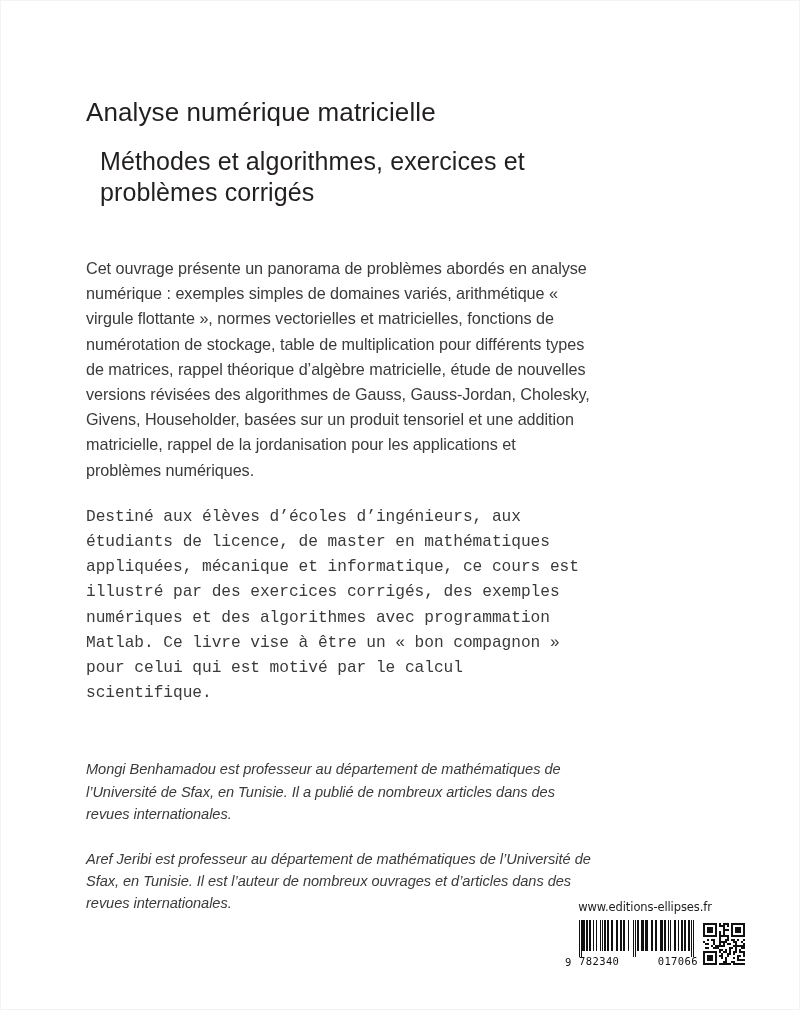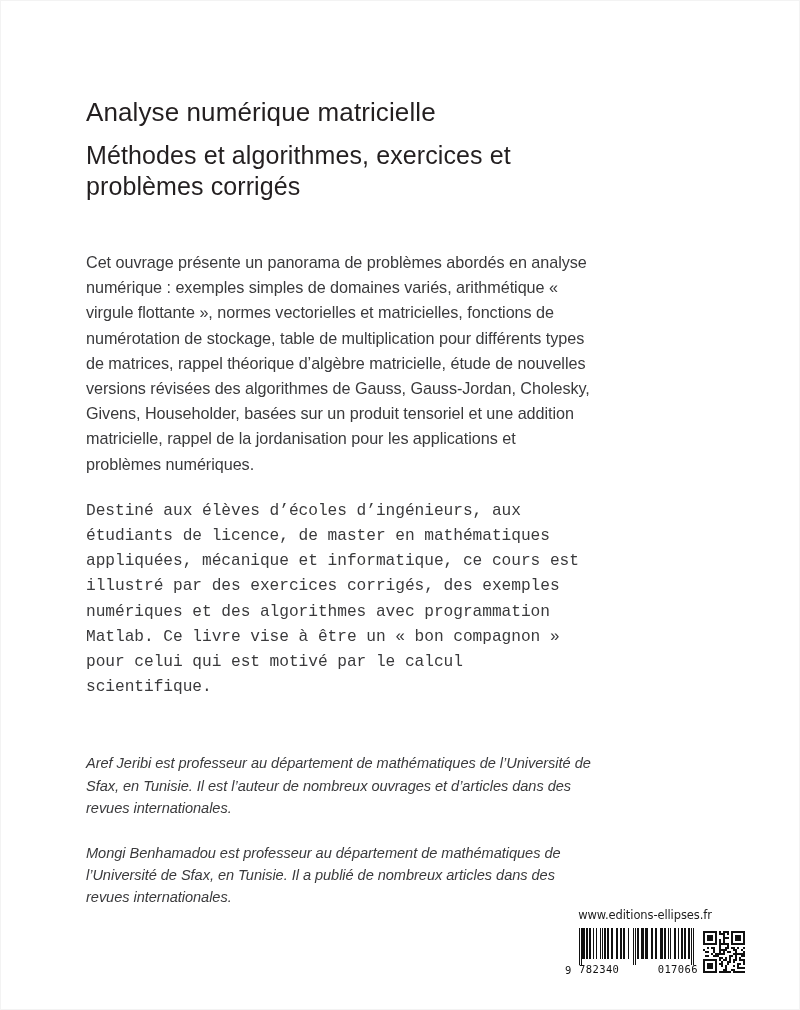"Méthodes et algorithmes, exercices et" .subtitle { margin: 0 -> 14px }
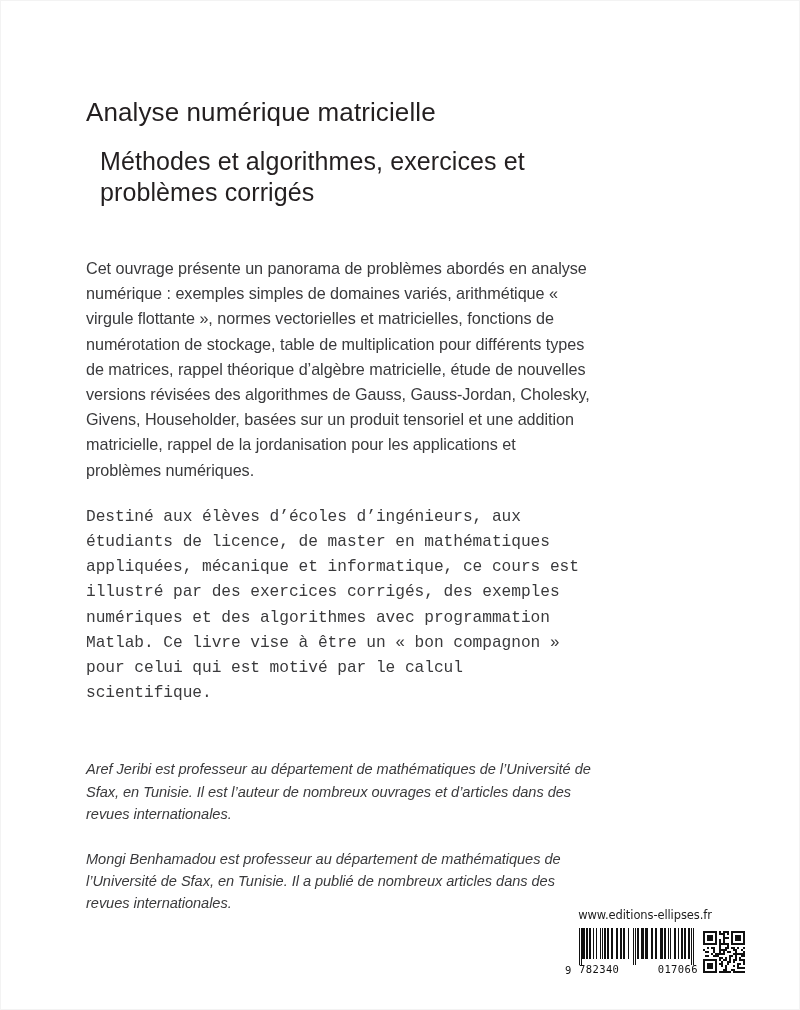"Aref Jeribi est professeur au" p { order: before "Mongi Benhamadou est professeur au" -> after "Mongi Benhamadou est professeur au" }
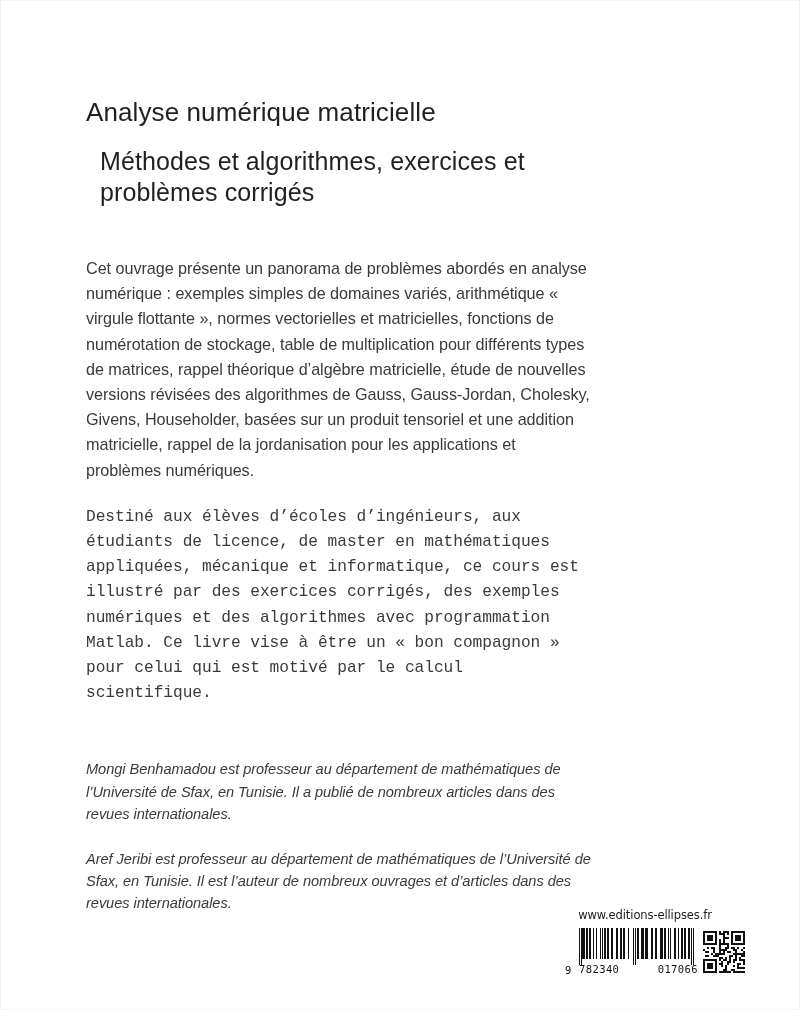"www.editions-ellipses.fr" .publisher-url { margin: 8px 0 6px 0 -> 0 0 6px 0 }
